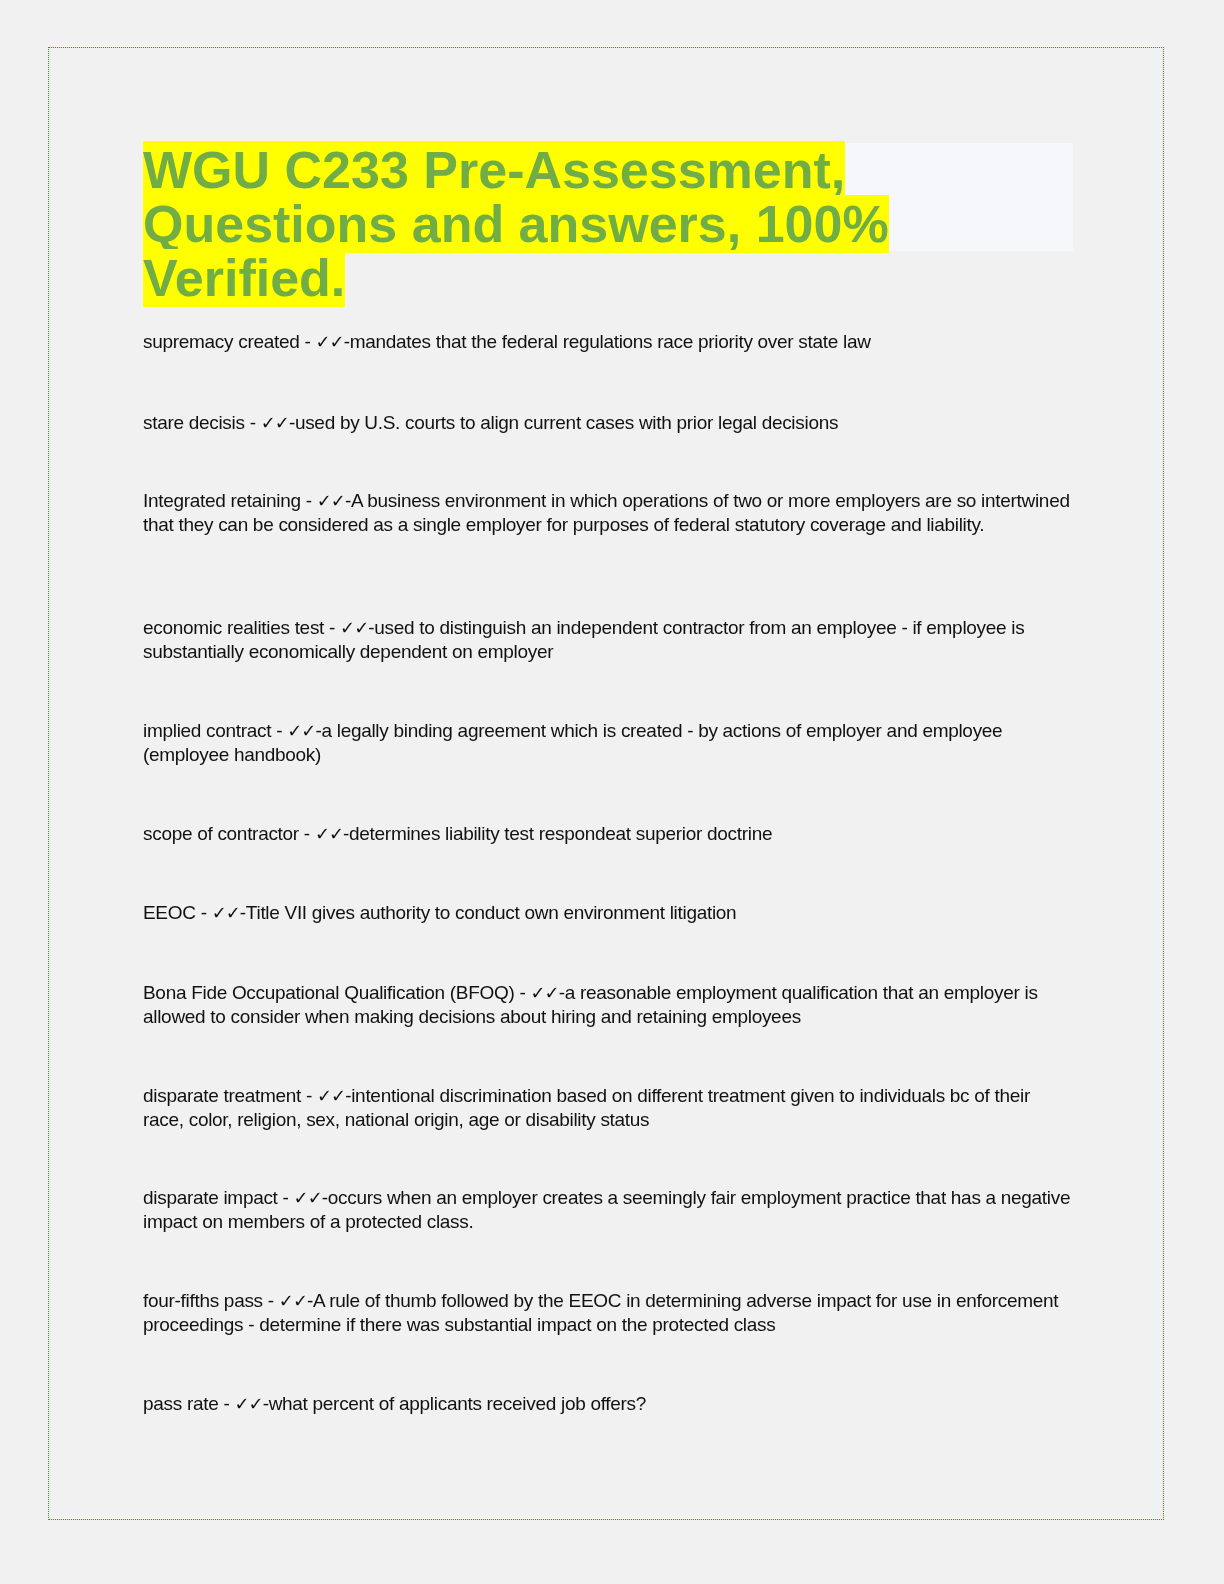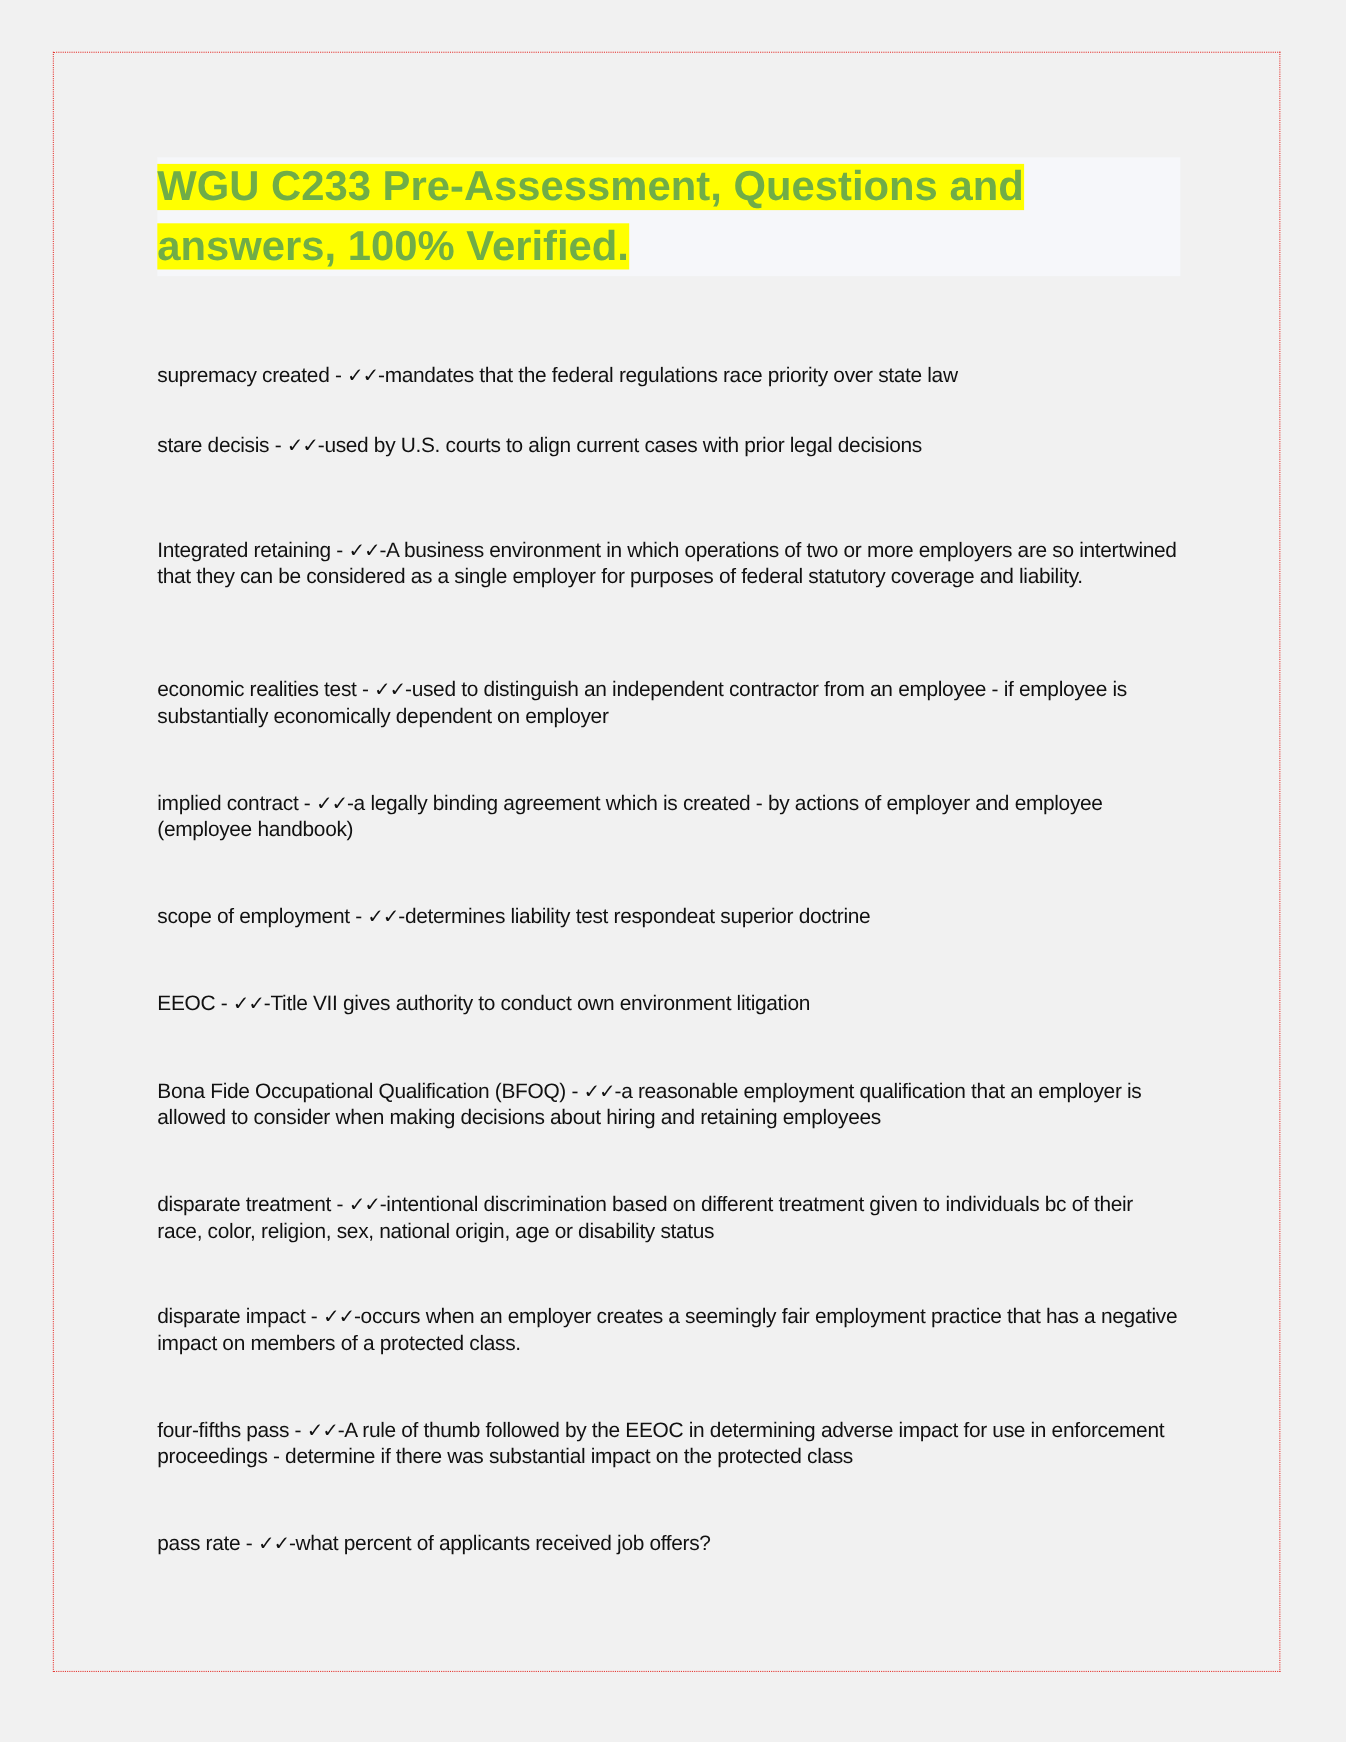"WGU C233 Pre-Assessment, Questions and" .title { font-size: 38px -> 52px }
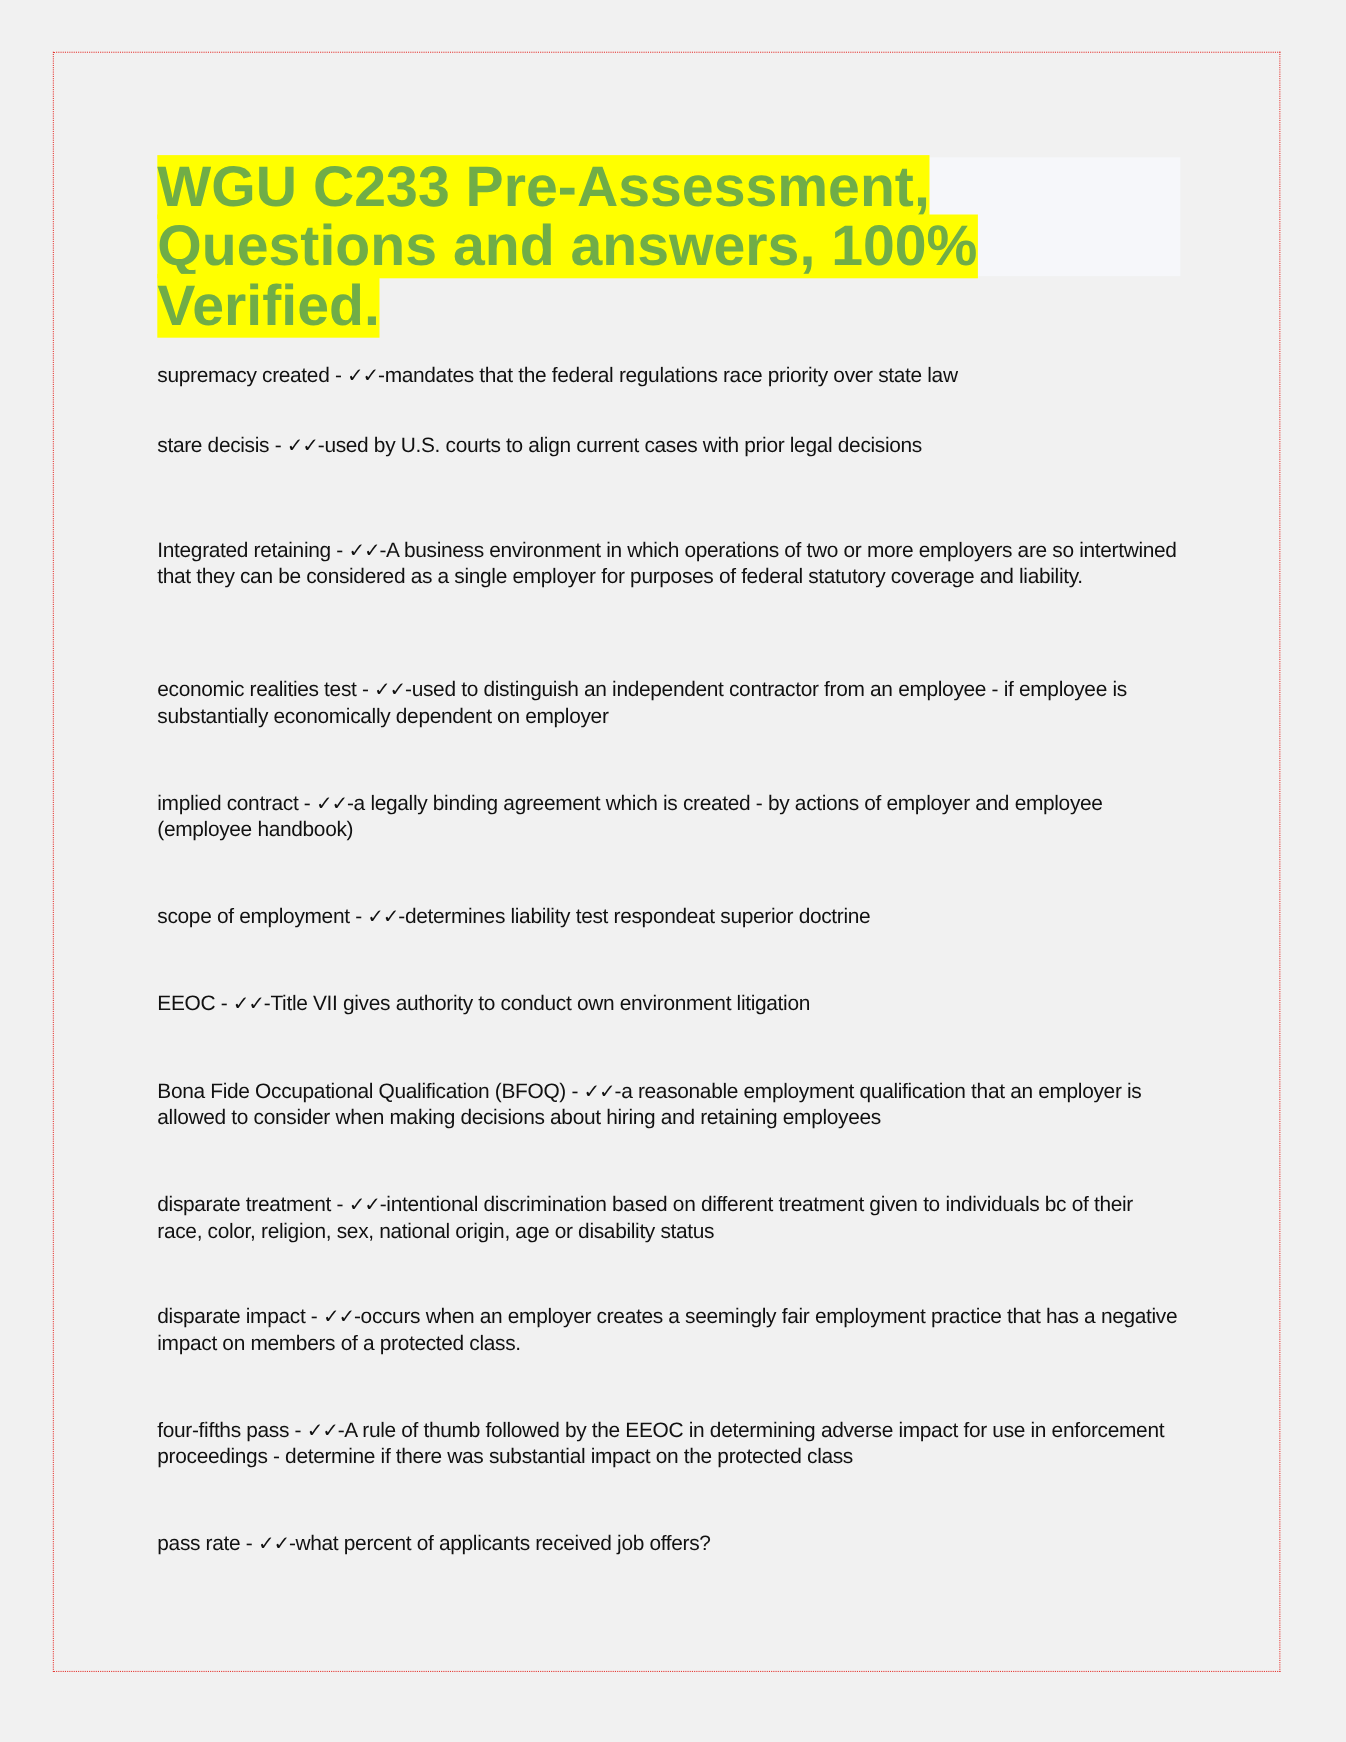"stare decisis - ✓✓-used by" div.entry { top: 64px -> 81px }
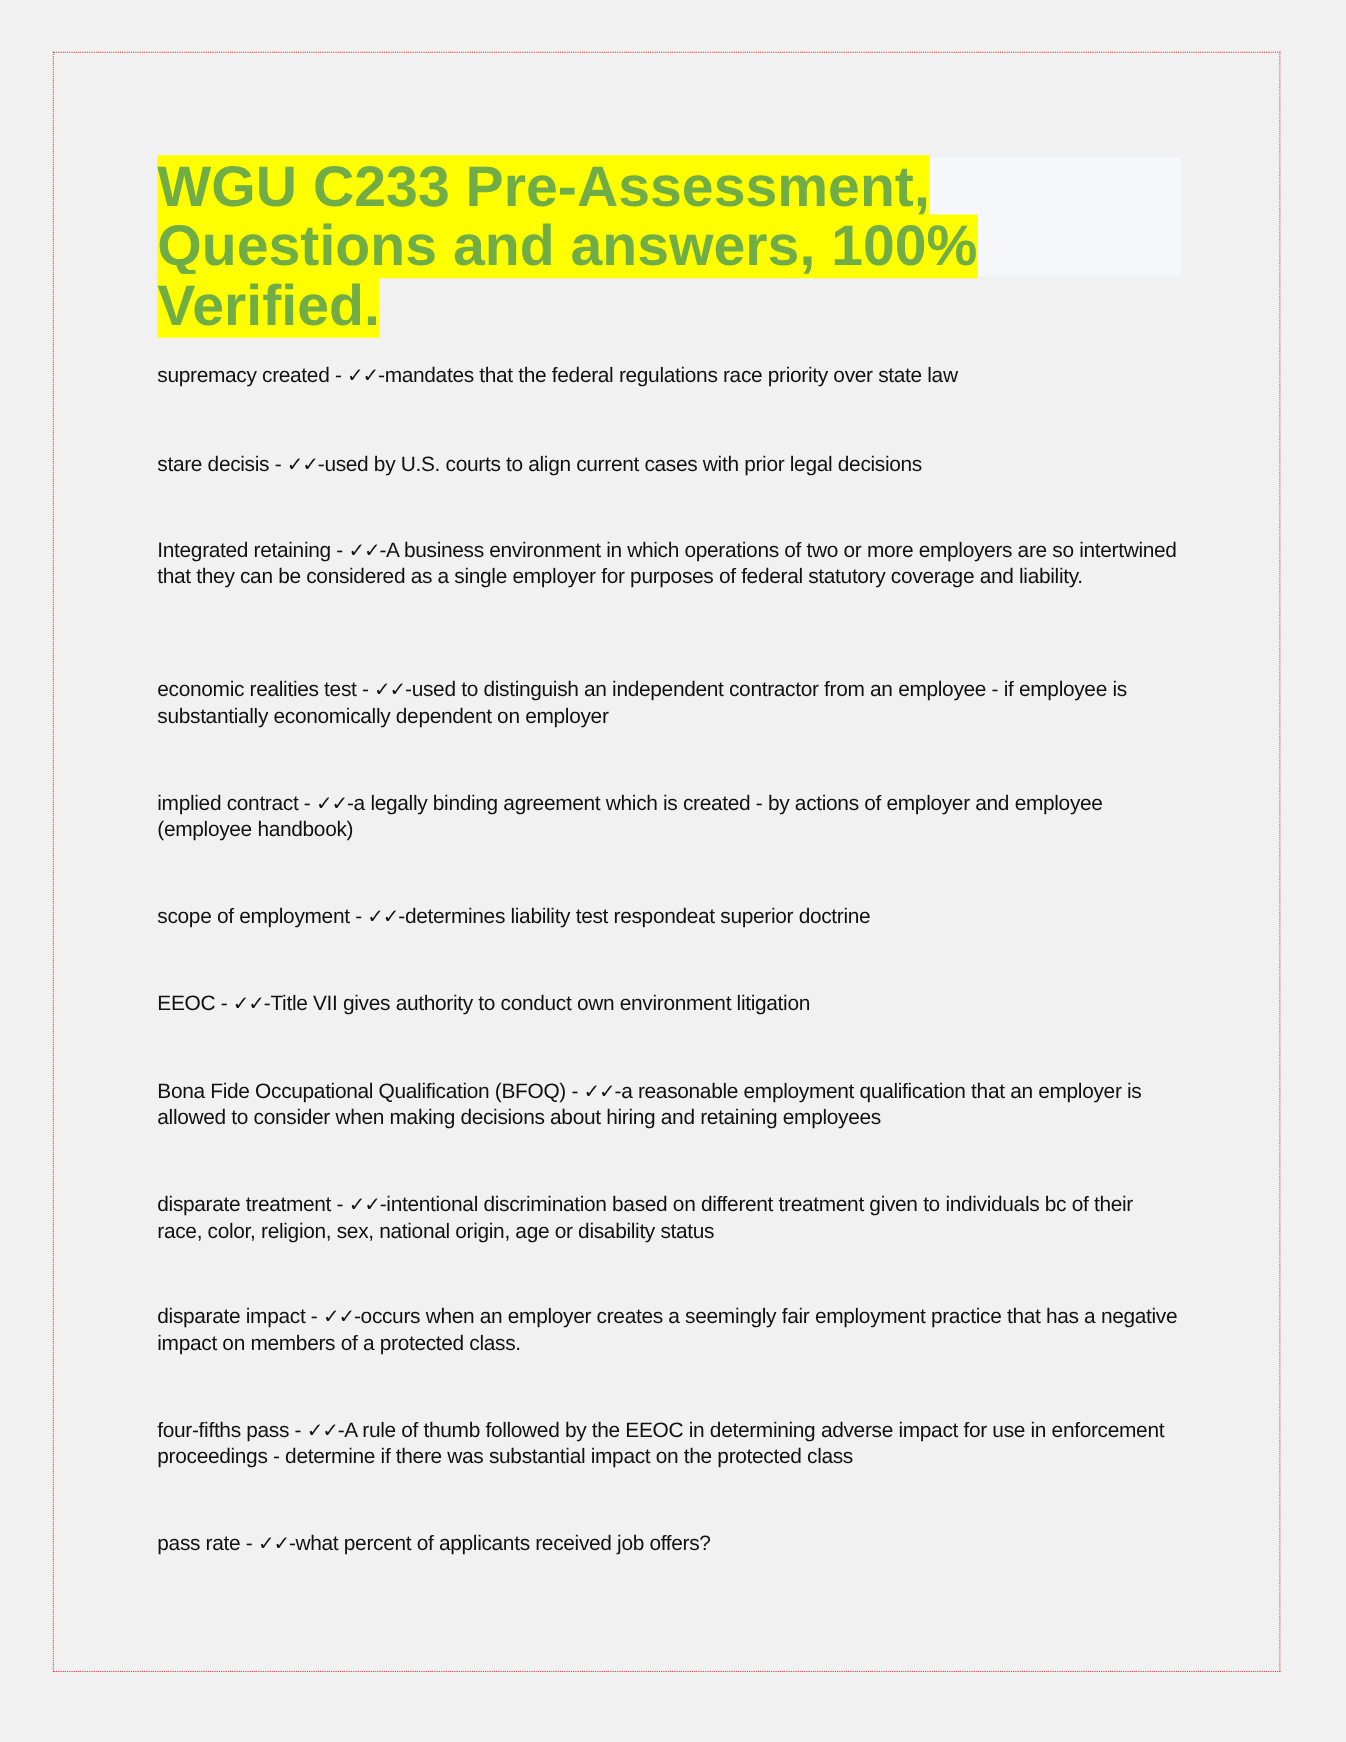"scope of employment" span { text: employment -> contractor }
